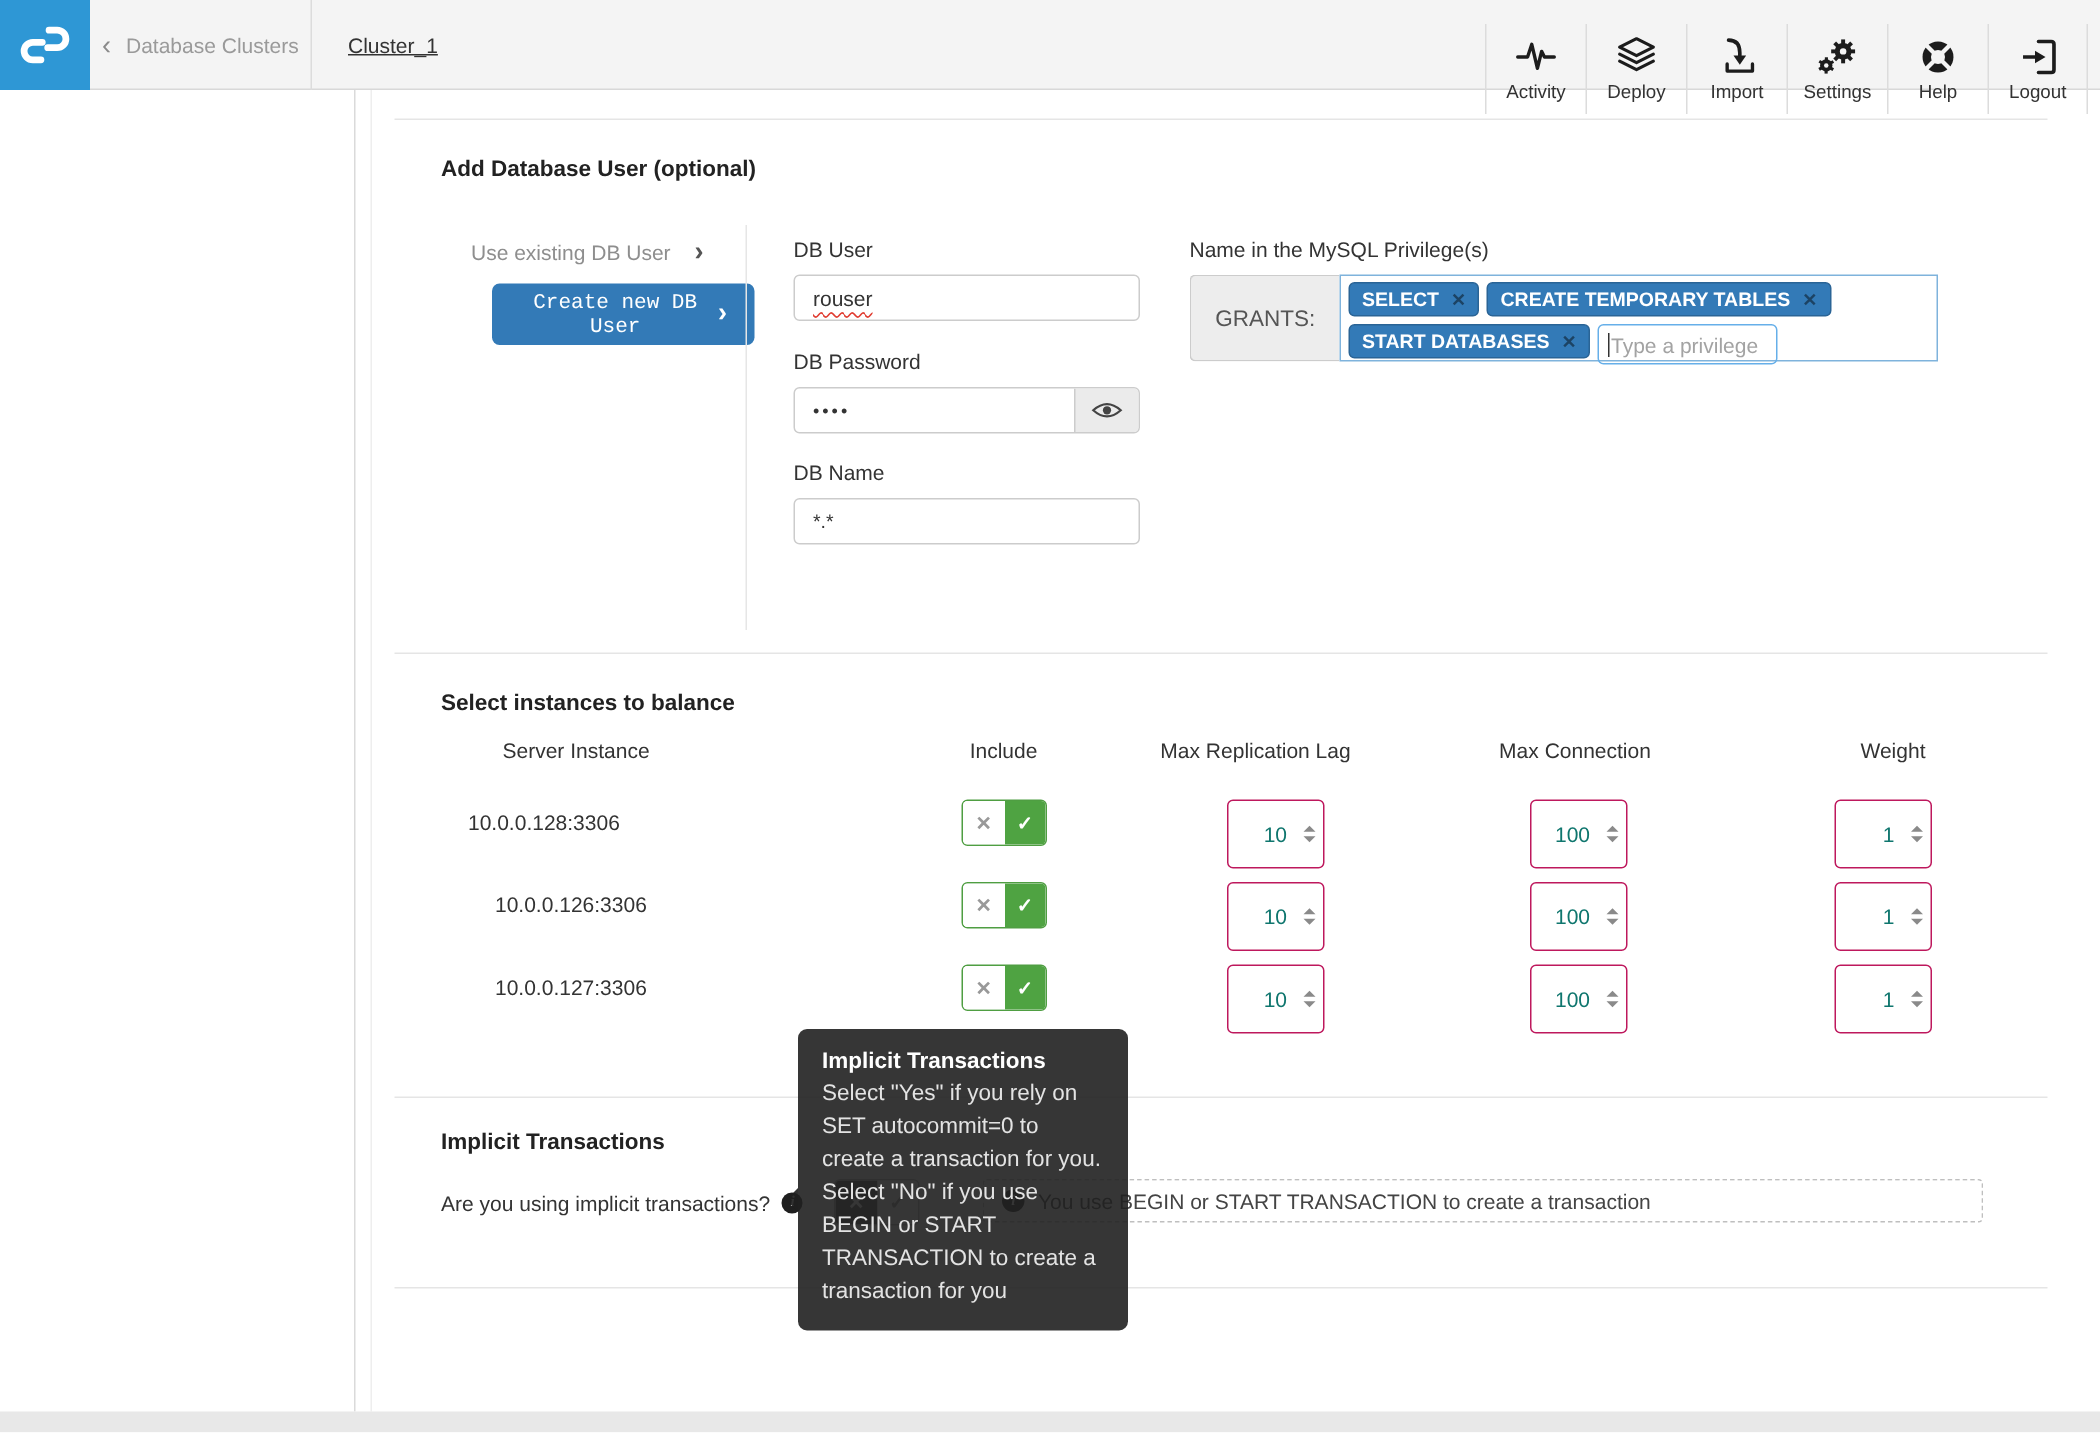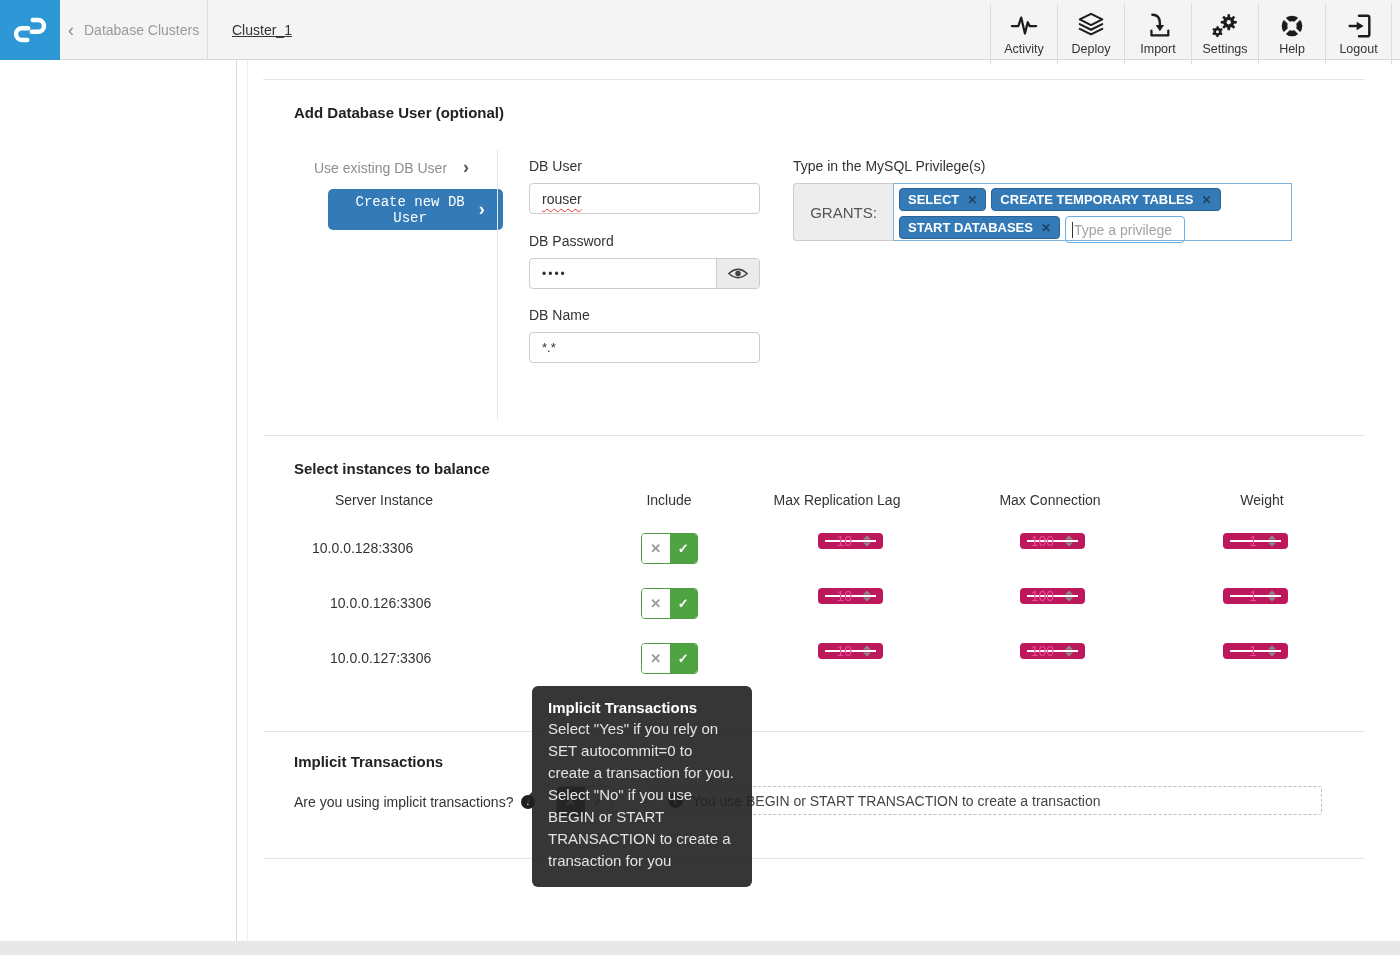"Activity" .nav { top: 4px -> 16px }
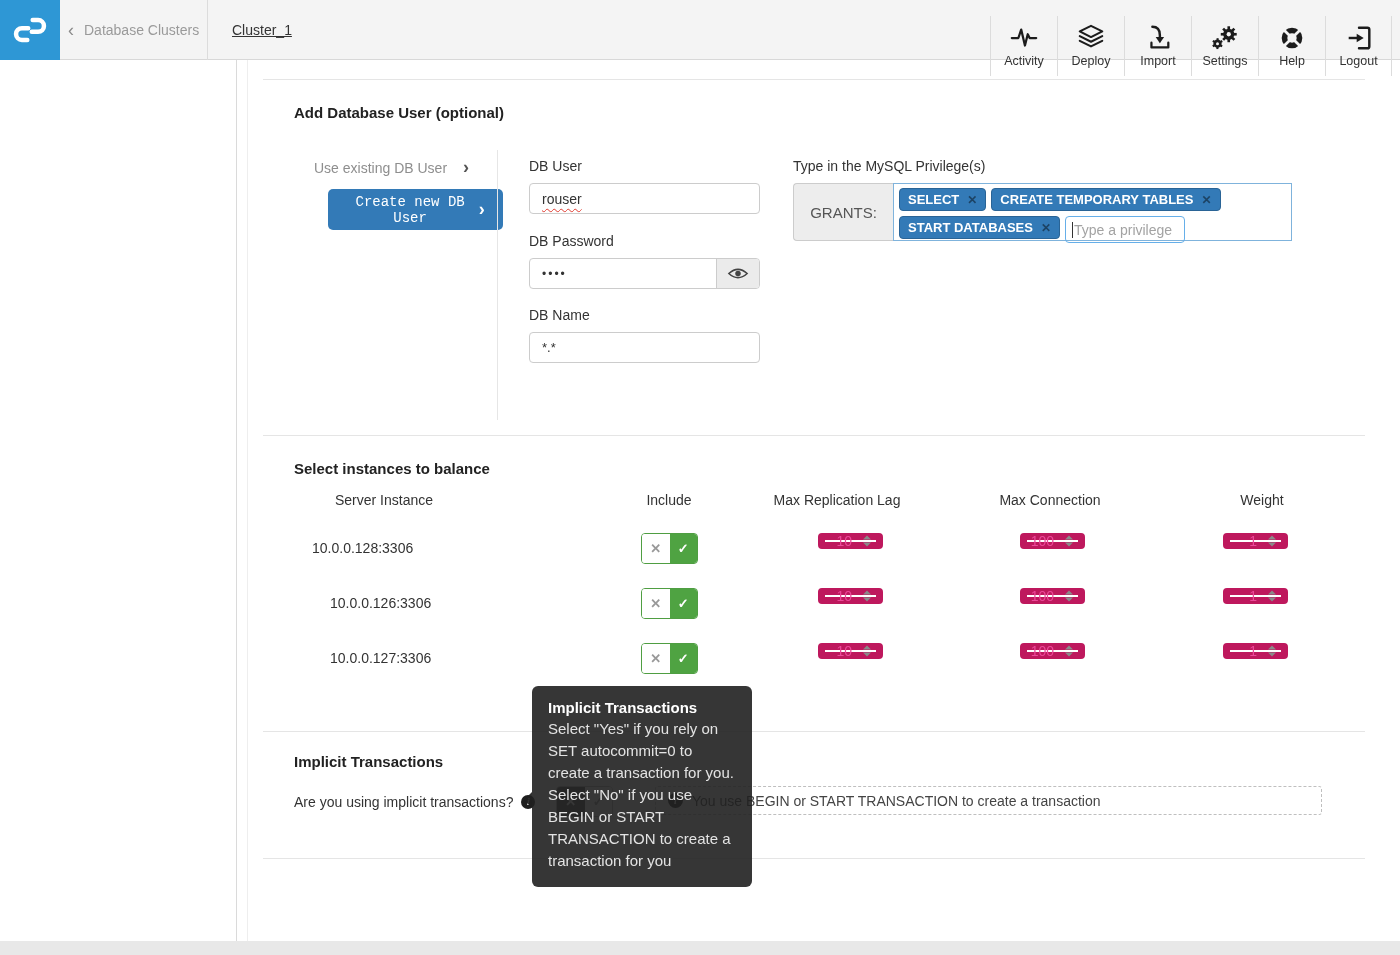"Type in the MySQL Privilege(s)" div.field-label { text: Type -> Name }
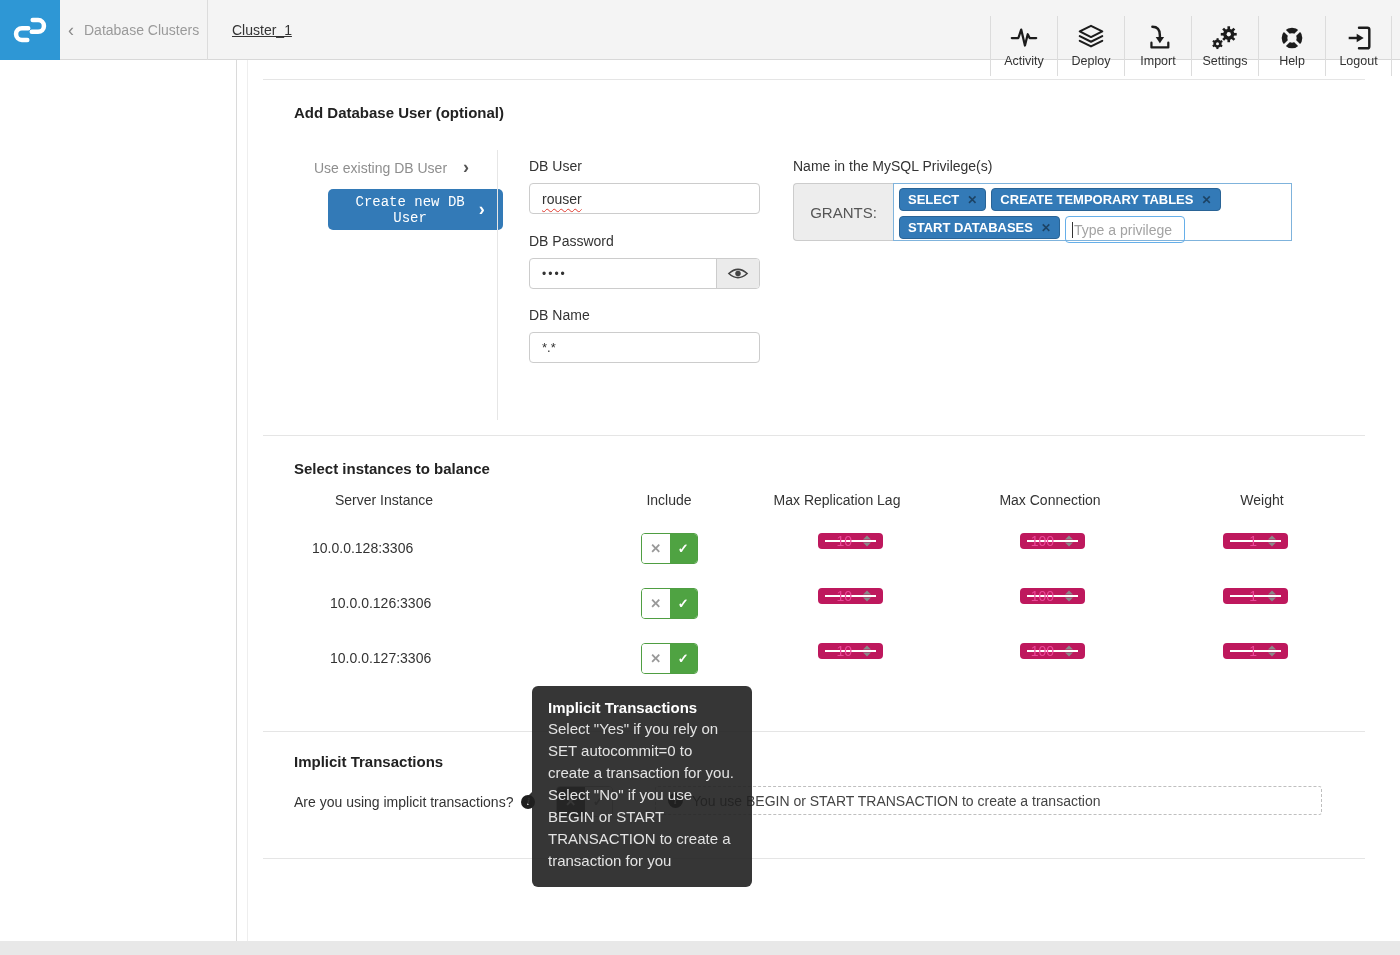"10" .numbox { border: 7px solid #be185d -> 1px solid #be185d; color: #ec4899 -> #0f766e; height: 16px -> 46px }
